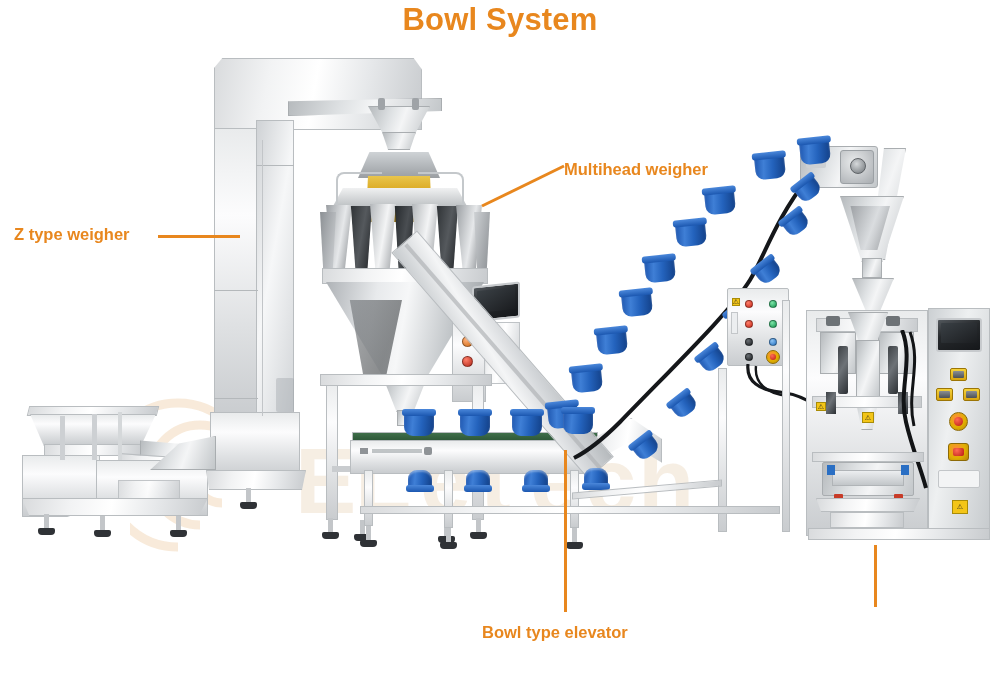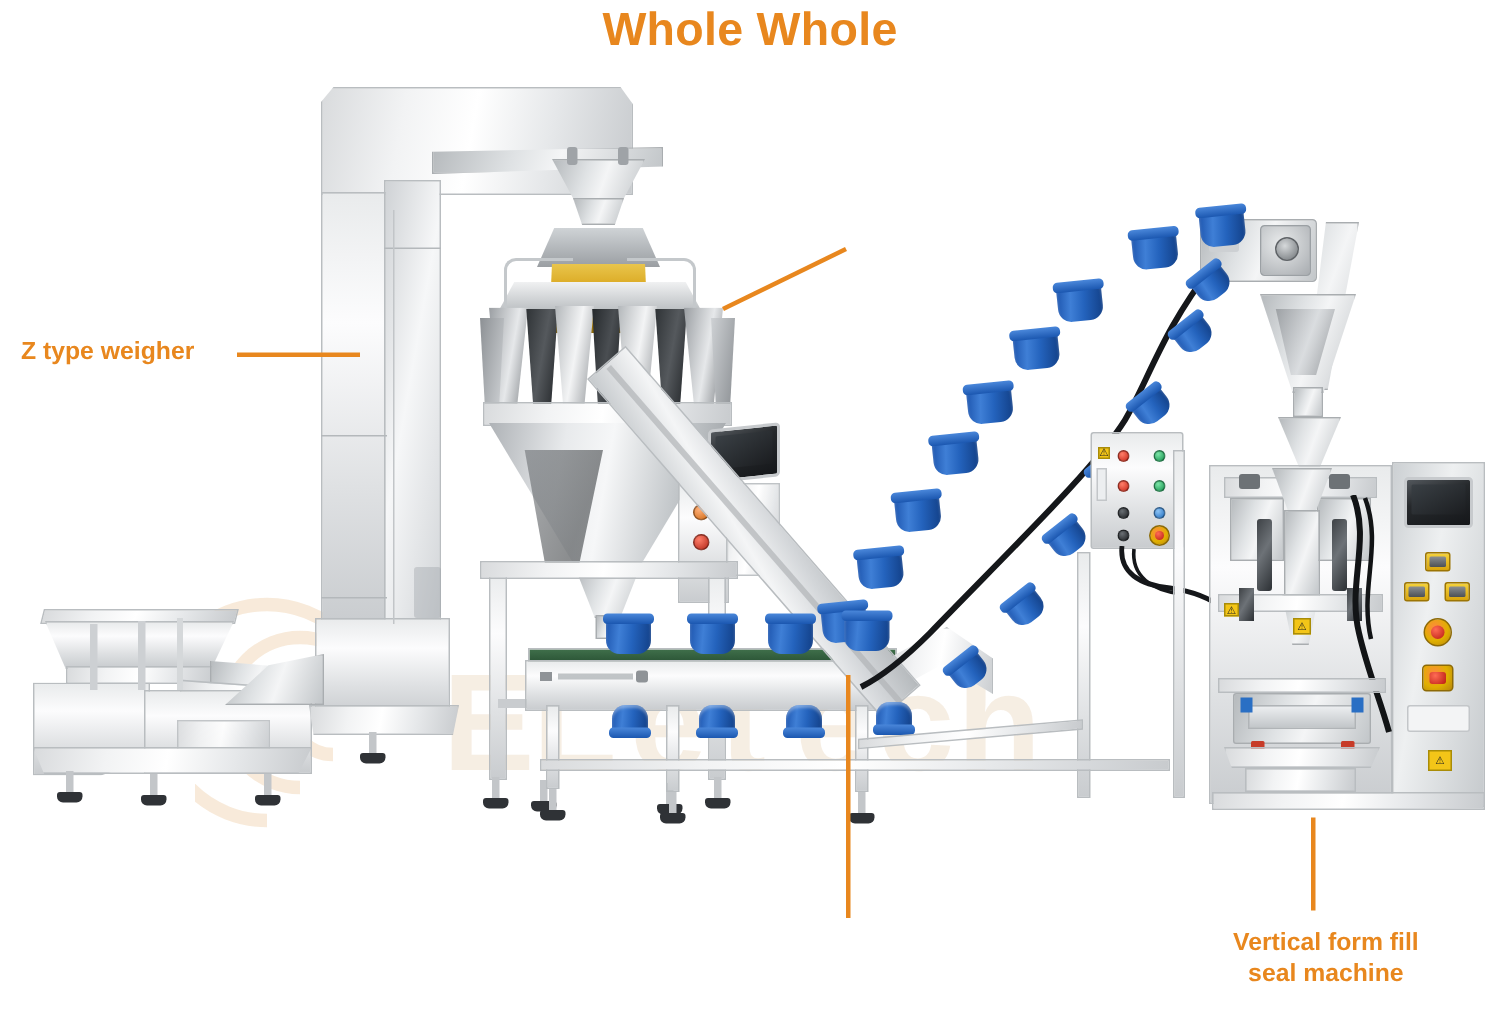"Whole Whole" div.title { text: Whole Whole -> Bowl System }
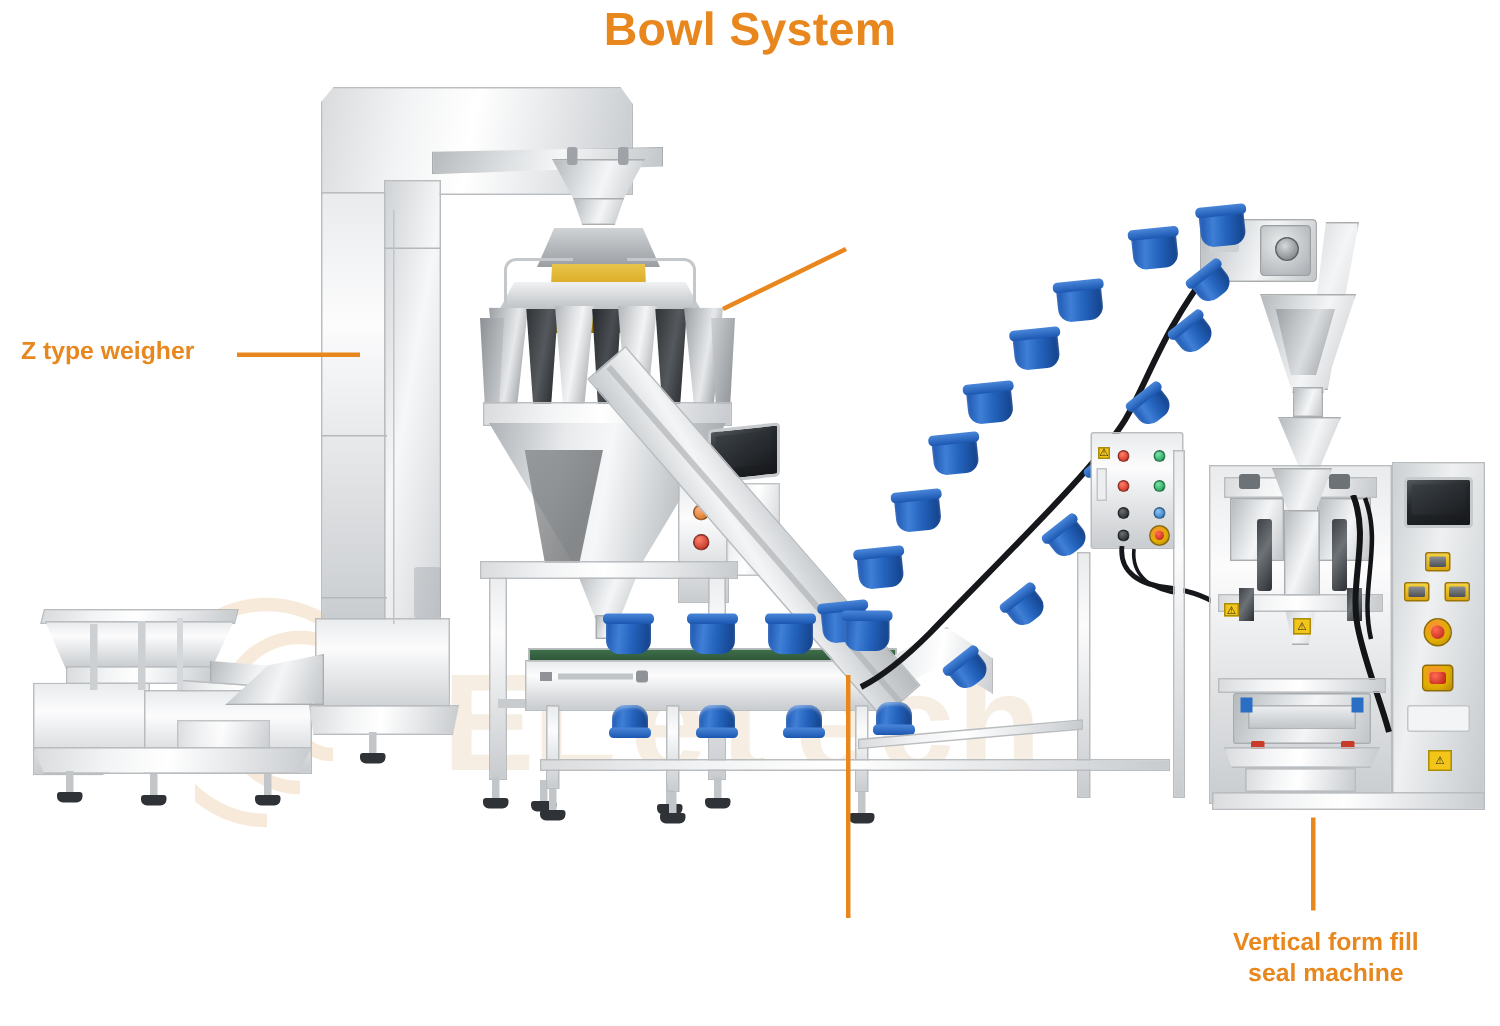"Multihead weigher" div.callout { html: none -> <div>Multihead weigher</div> }
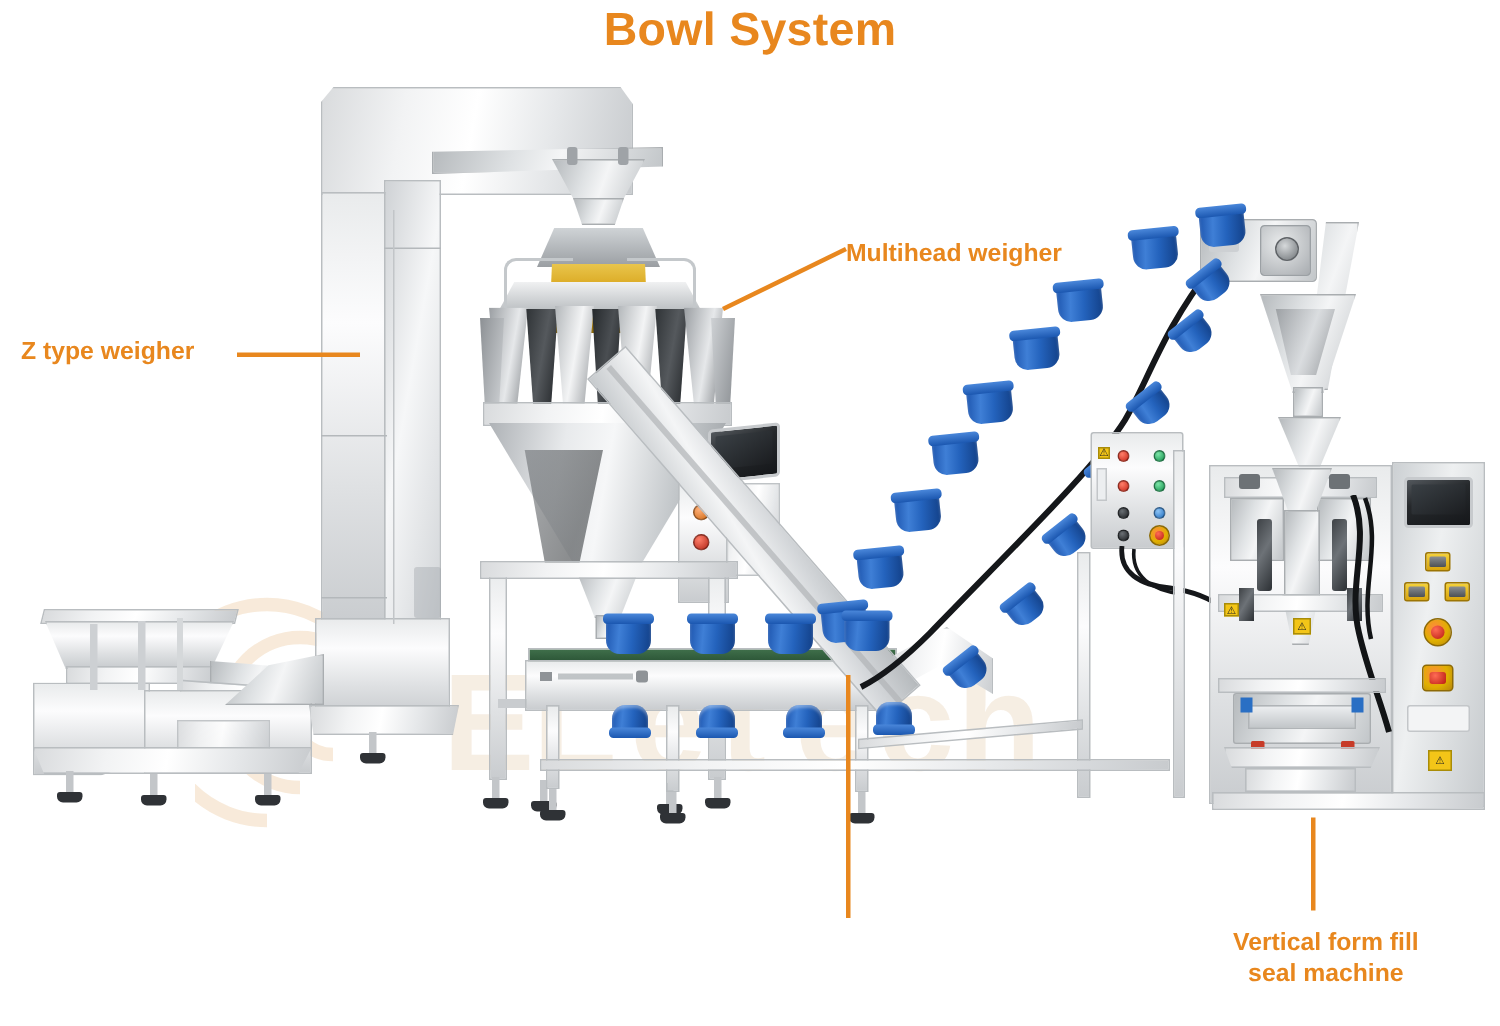"Bowl type elevator" div.callout { html: none -> <div>Bowl type elevator</div> }
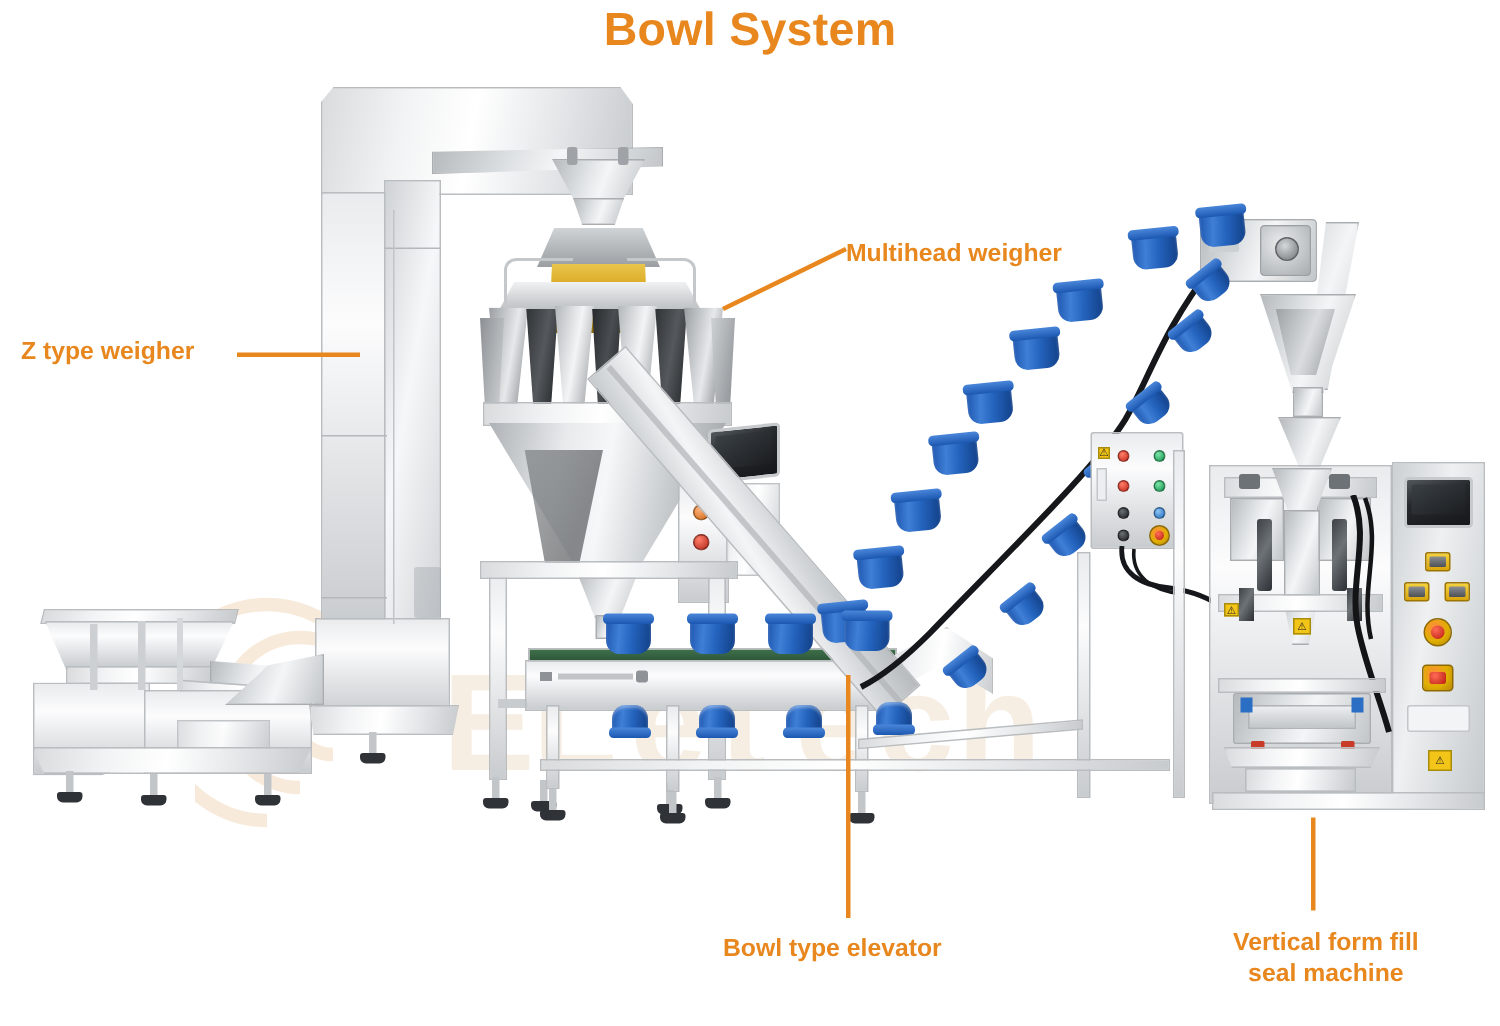"Vertical form fill" div.callout { html: <div>Vertical form fill seal machine</div> -> none }
